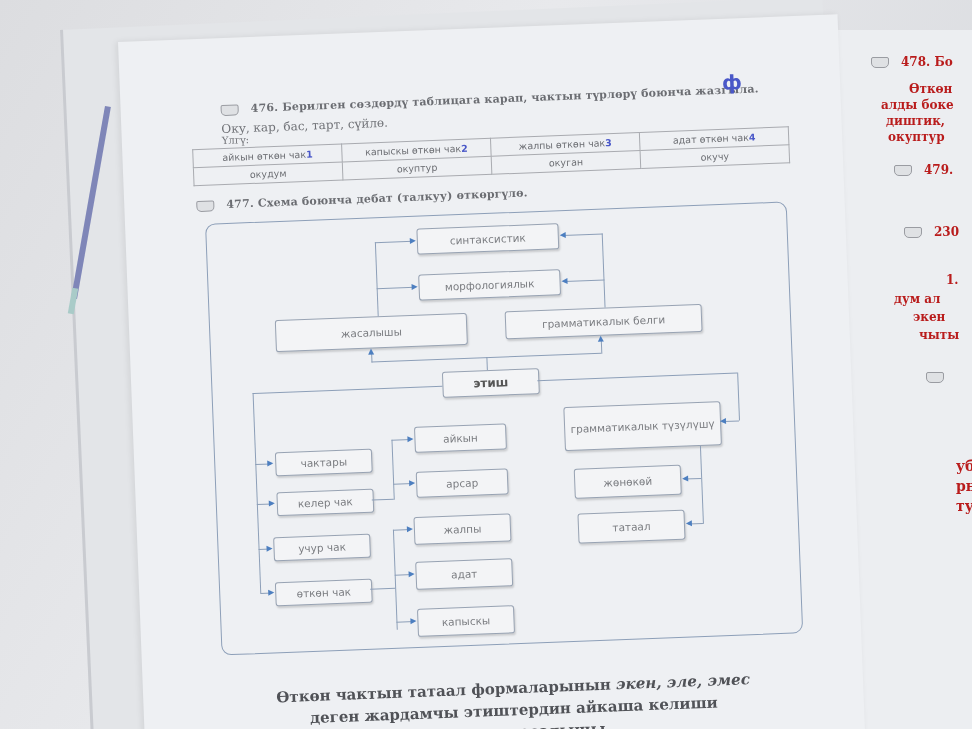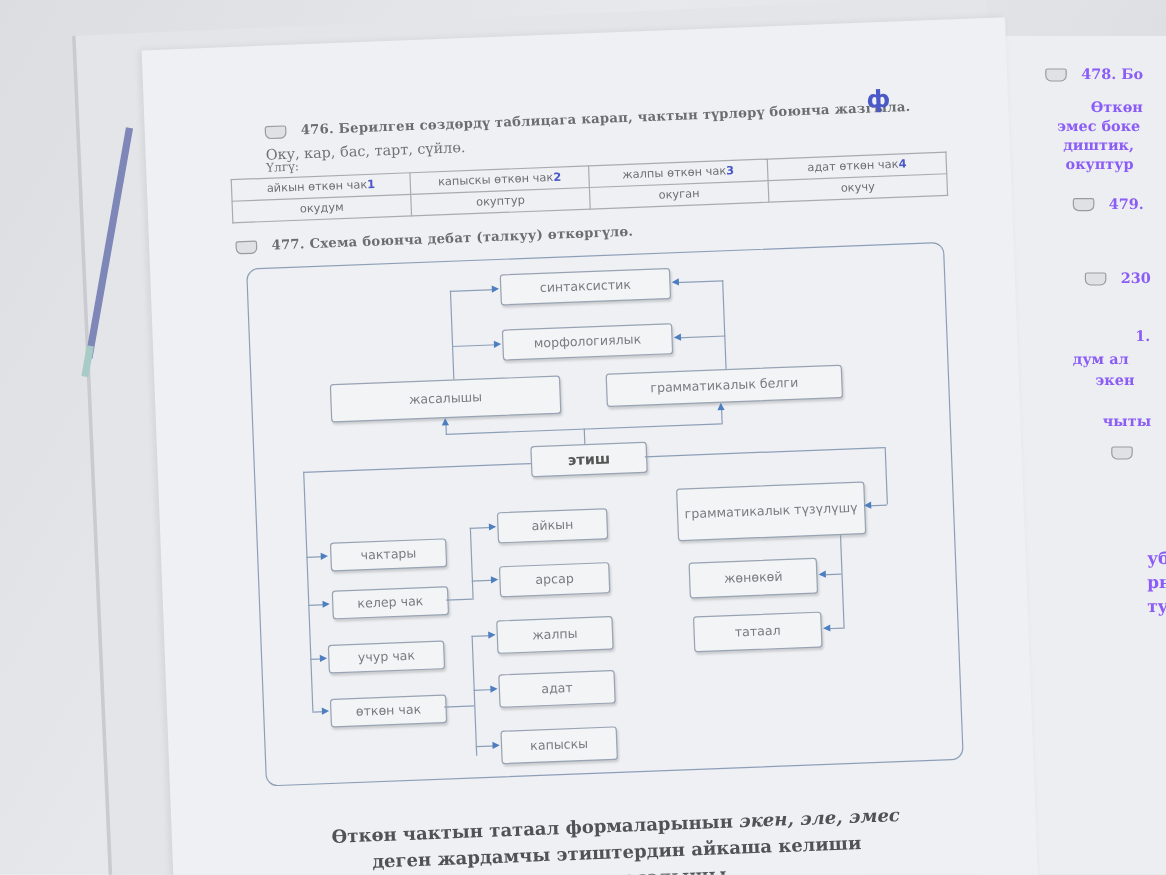"478. Бо" .rtext { color: #8b5cf6 -> #b91c1c }
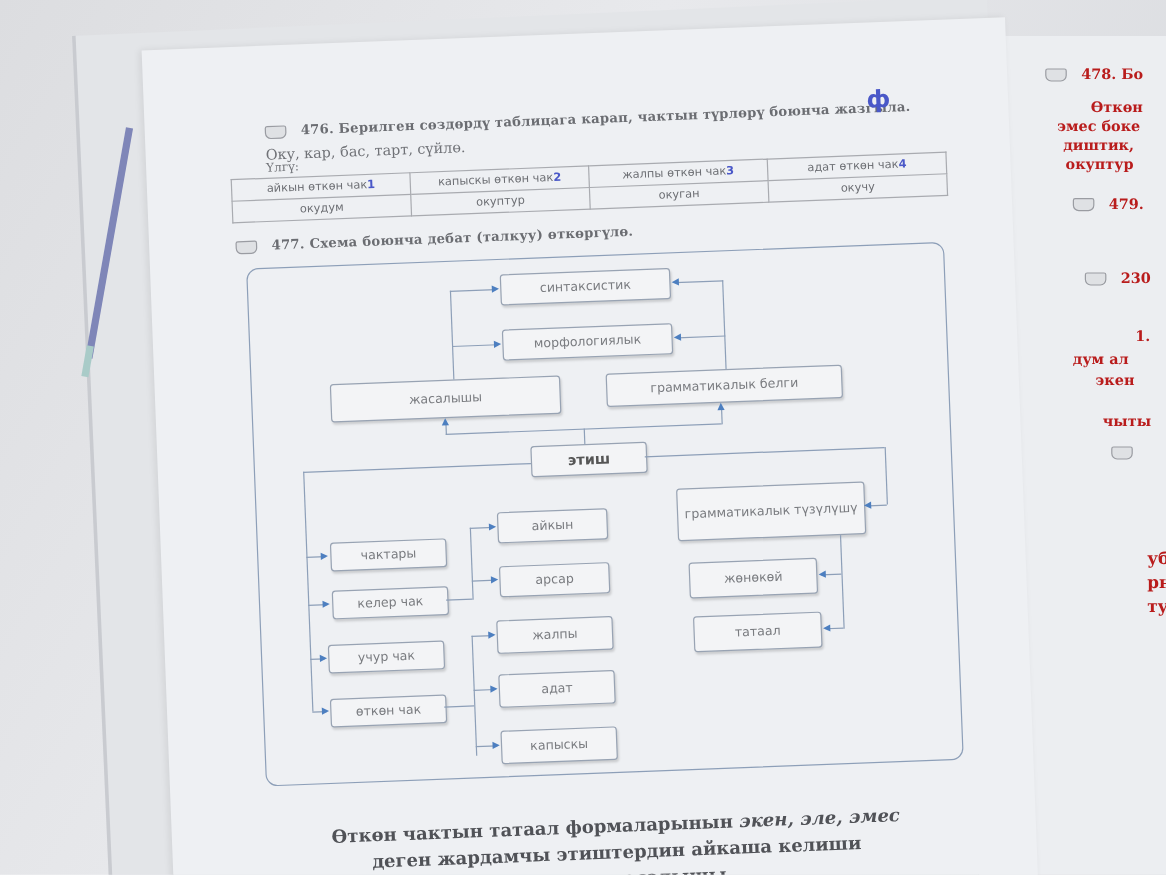"эмес боке" div.rtext { text: эмес -> алды }
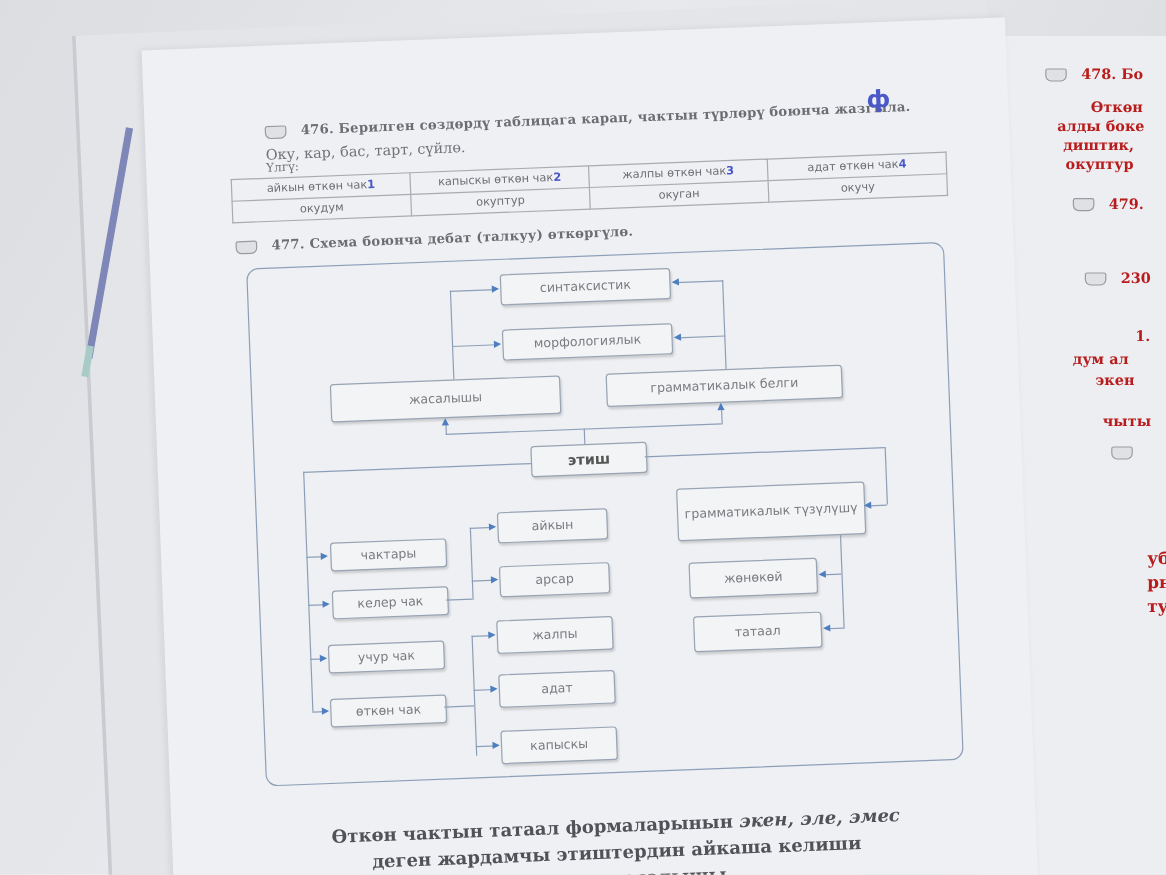"чыты" div.rtext { margin-top: 16px -> none }
